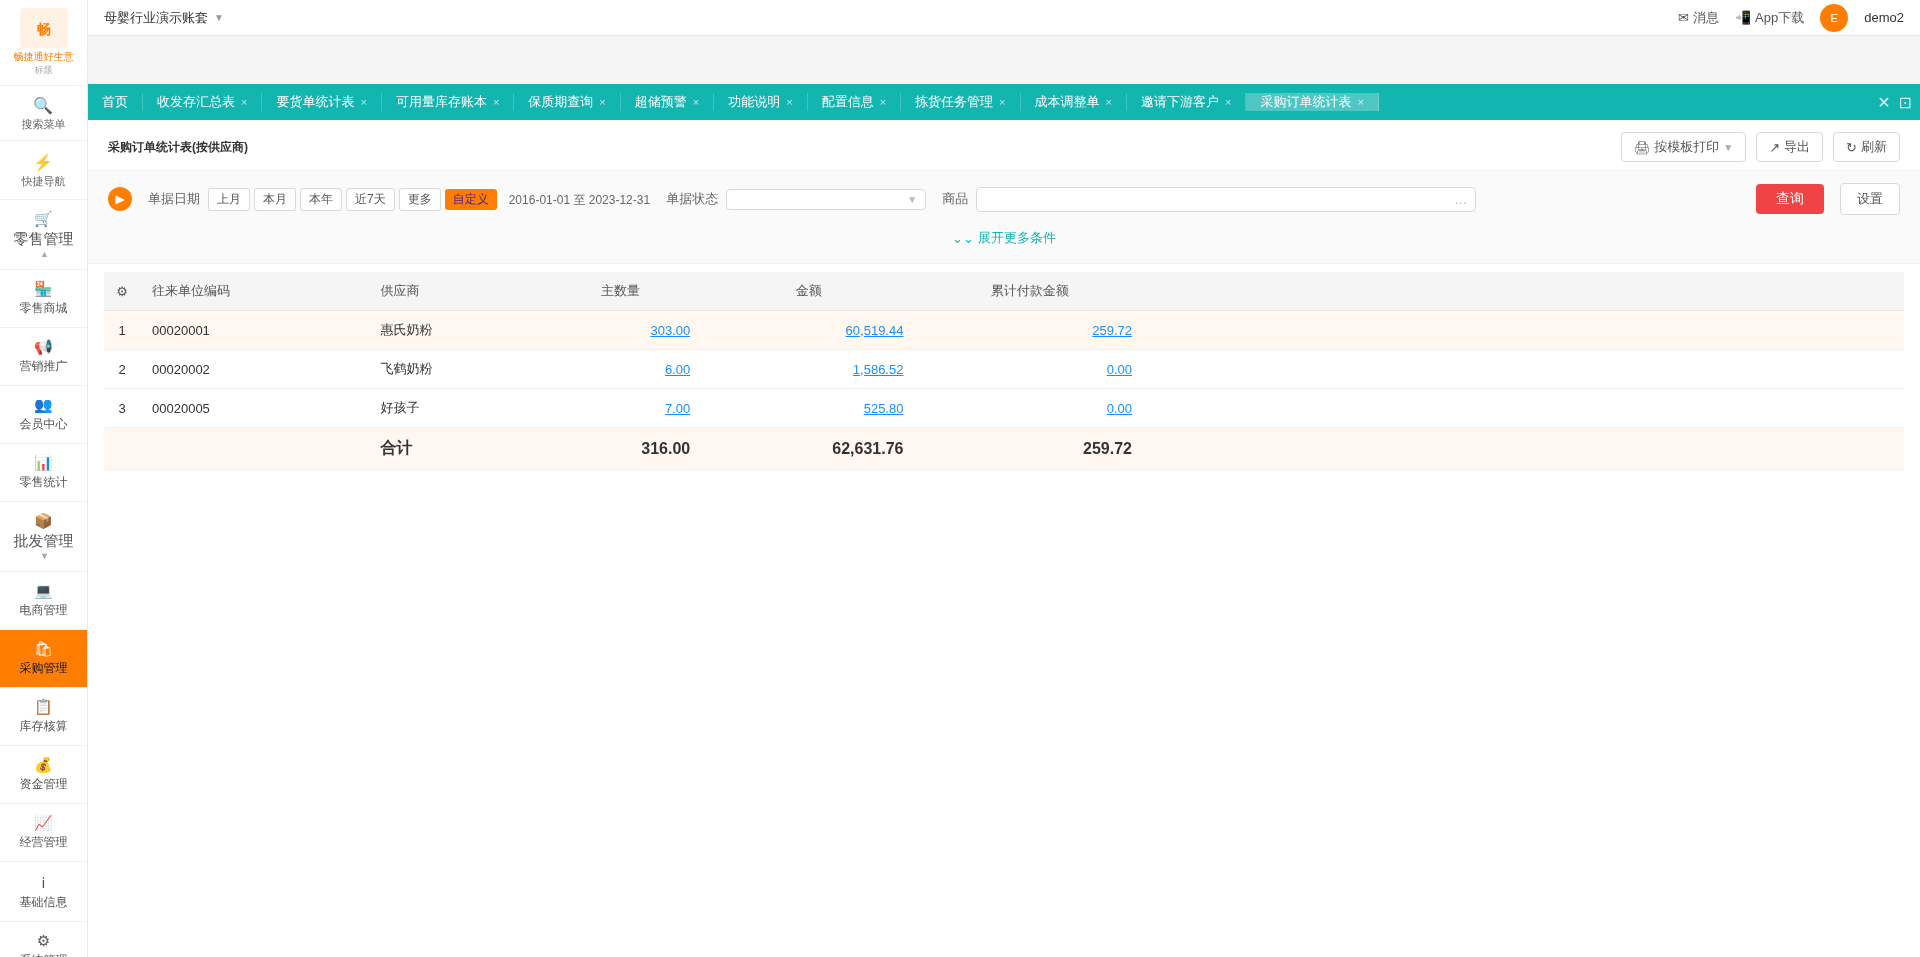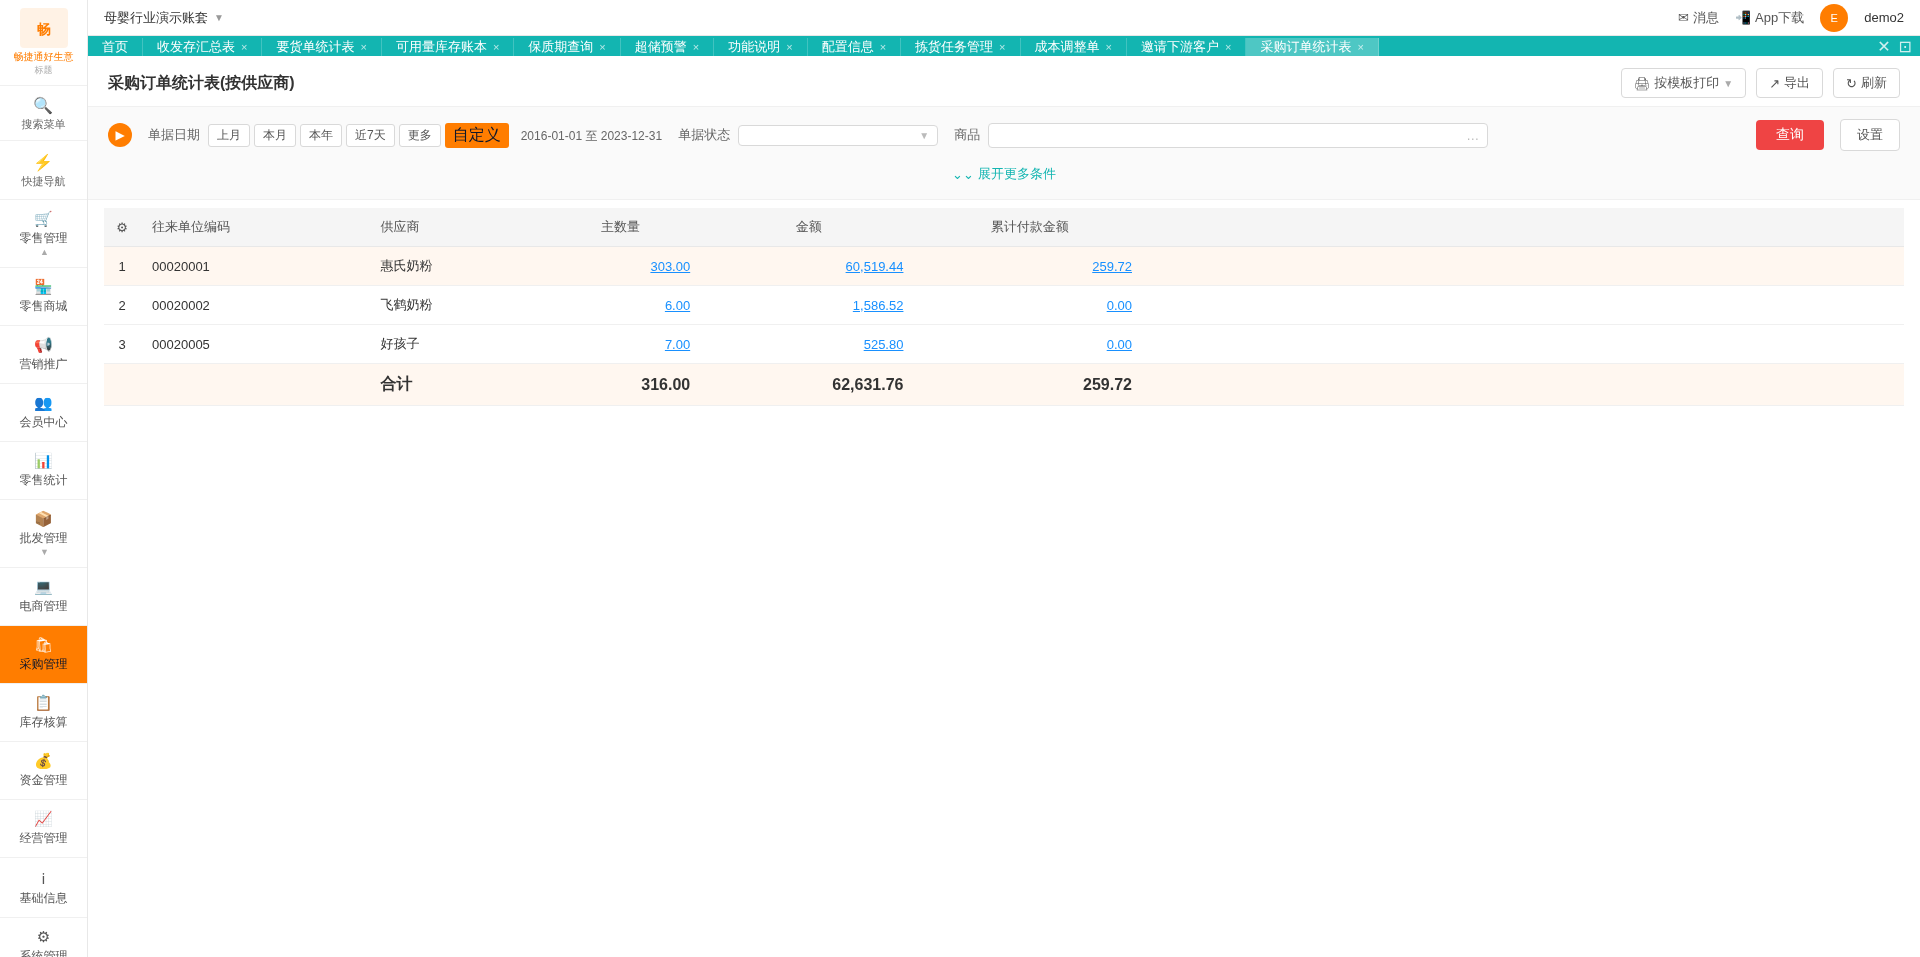"首页" .nav-tabs { align-items: flex-end -> center; height: 20px -> 36px; margin-top: none -> 48px }
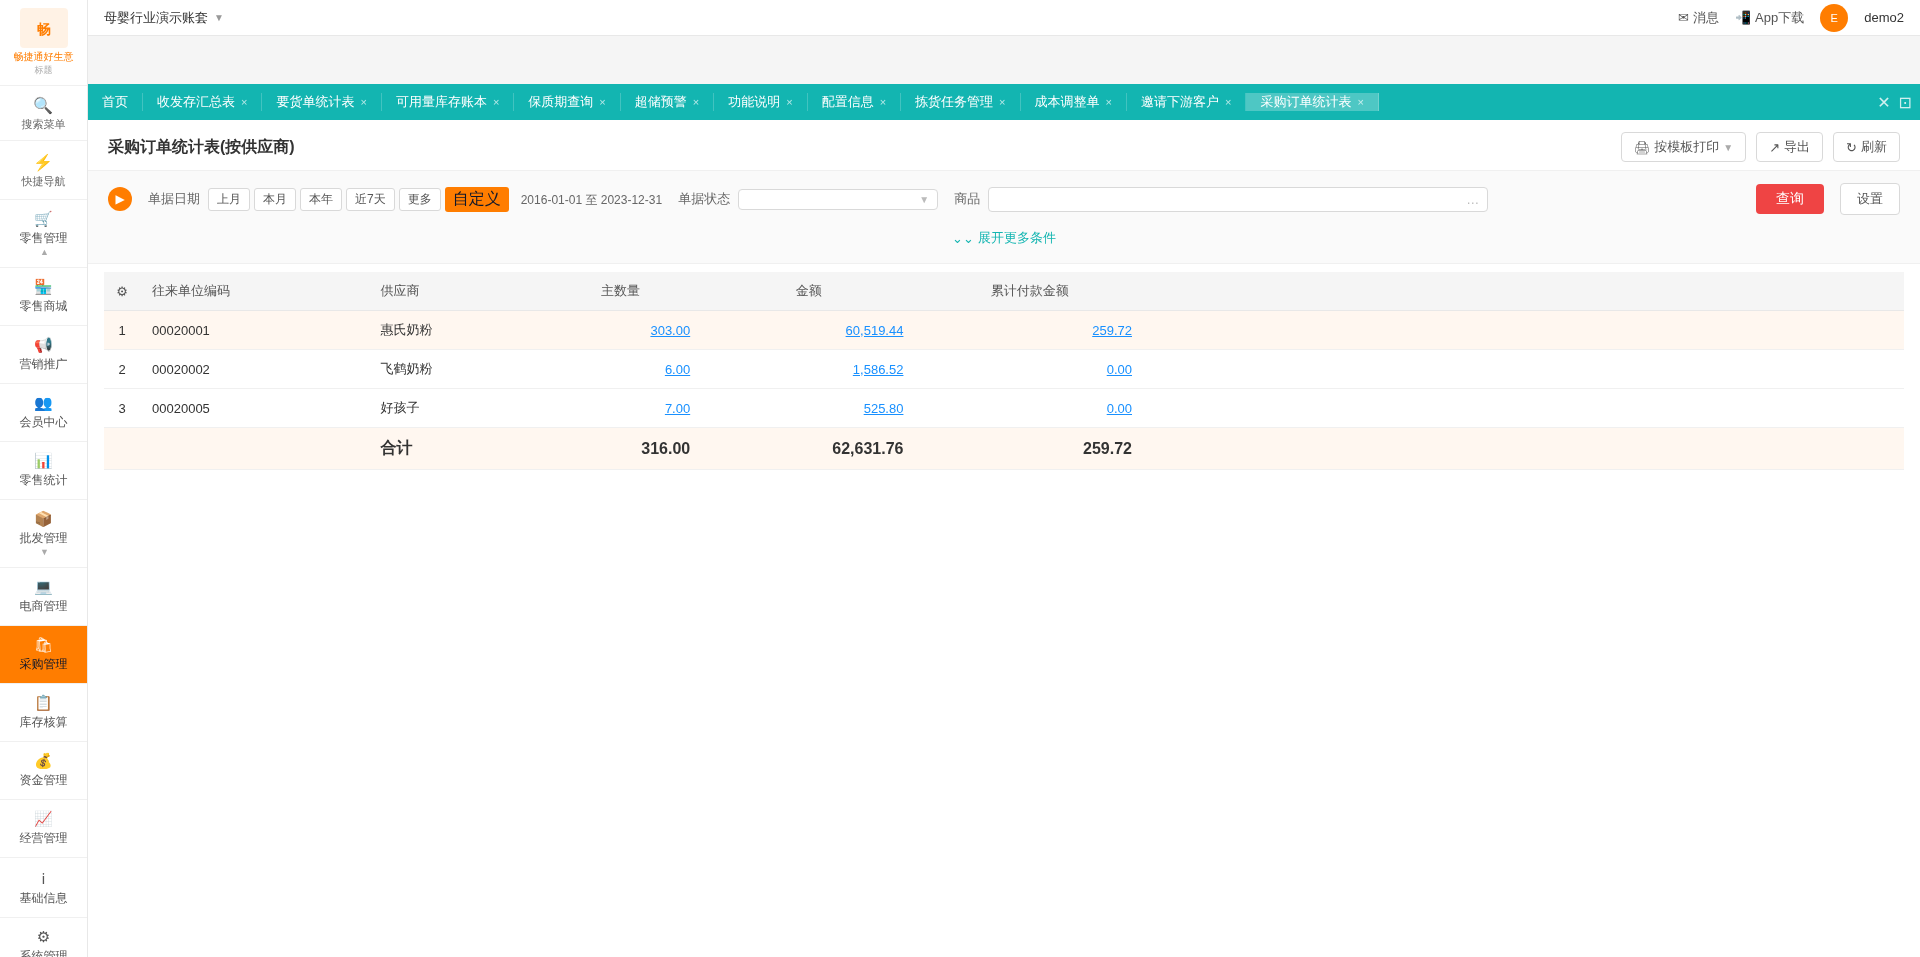"采购订单统计表(按供应商)" .page-title { font-size: 16px -> 12px }
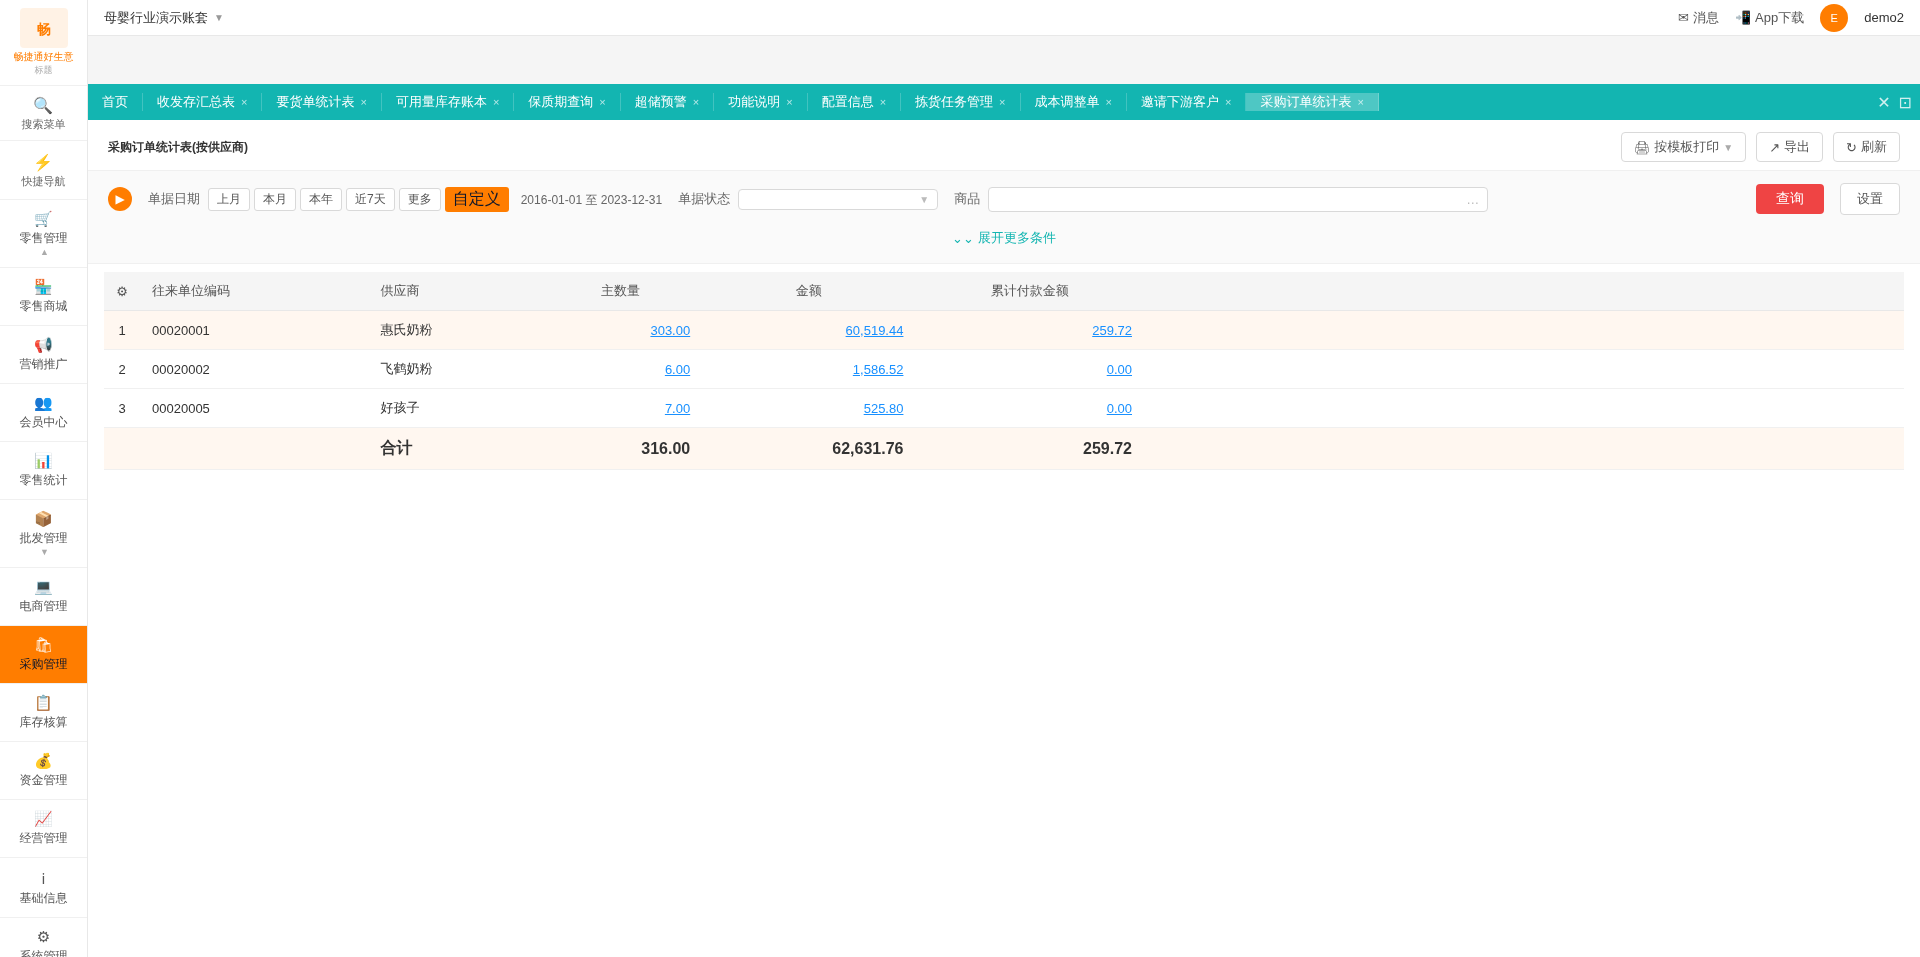"自定义" .date-custom-badge { color: #0f172a -> #4c1d95; font-size: 16px -> 12px }
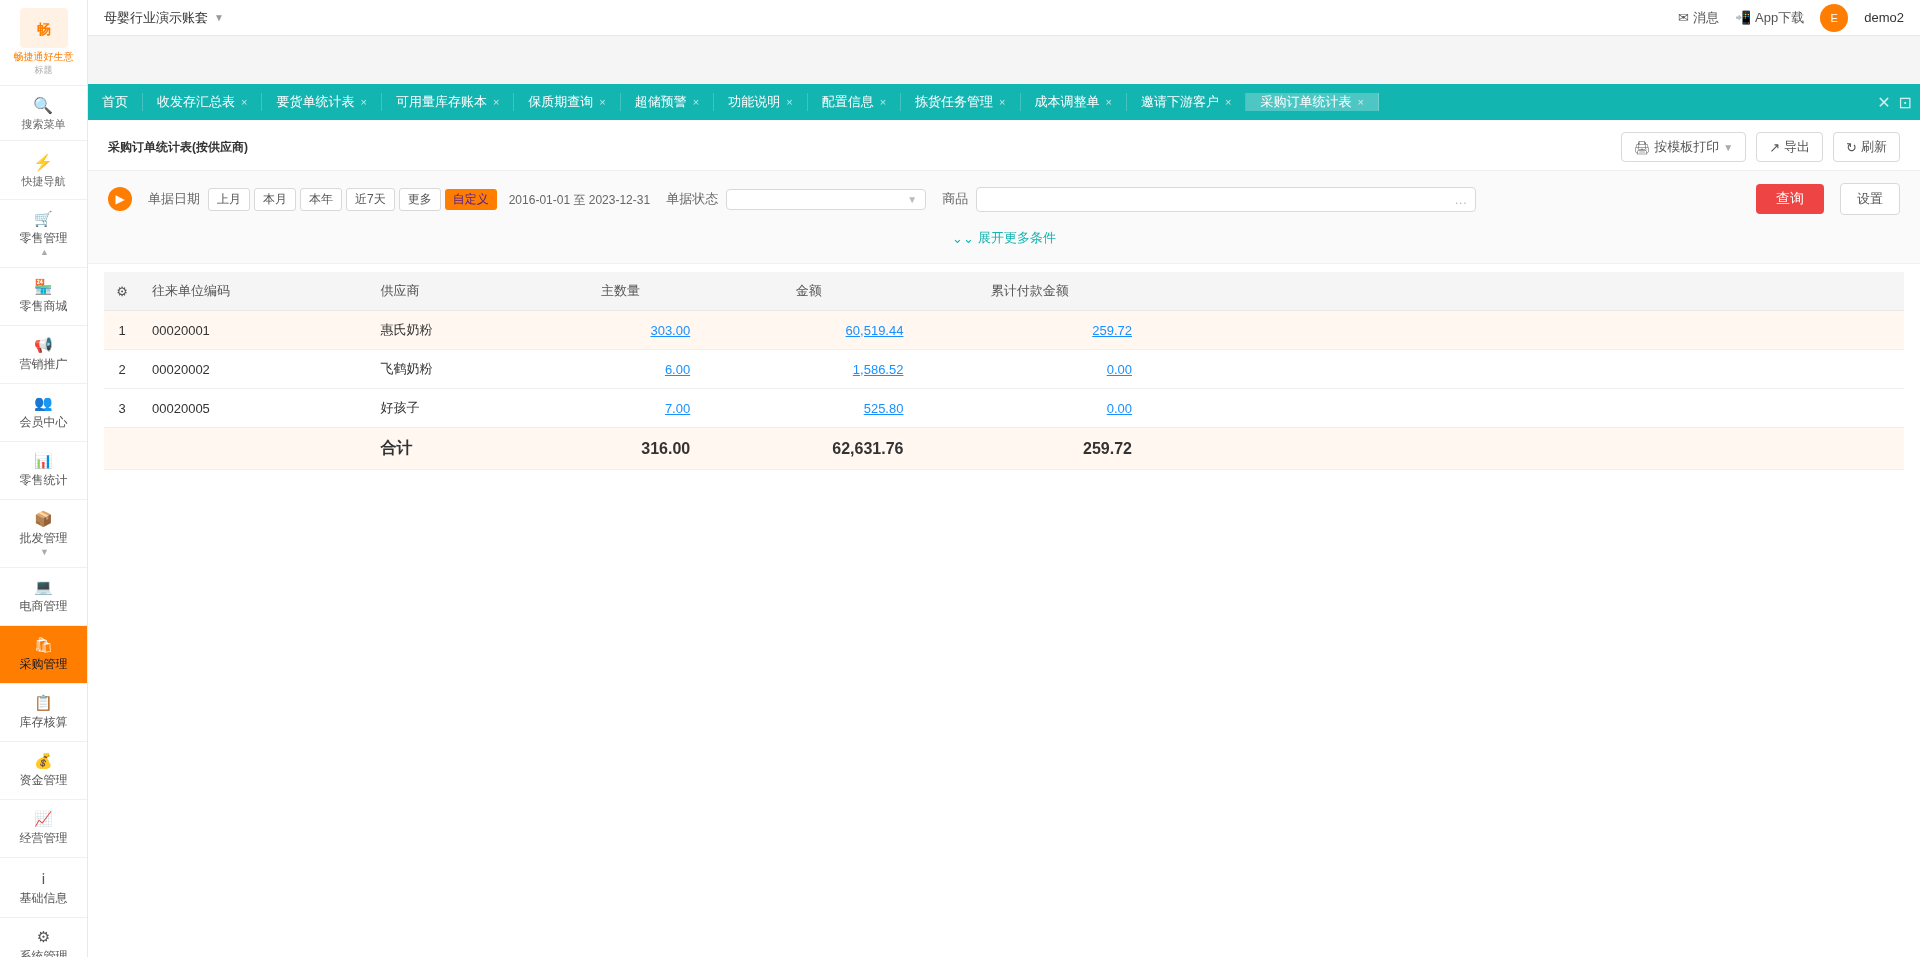"零售管理" .sidebar-group-label .label { font-size: 12px -> 15px }
